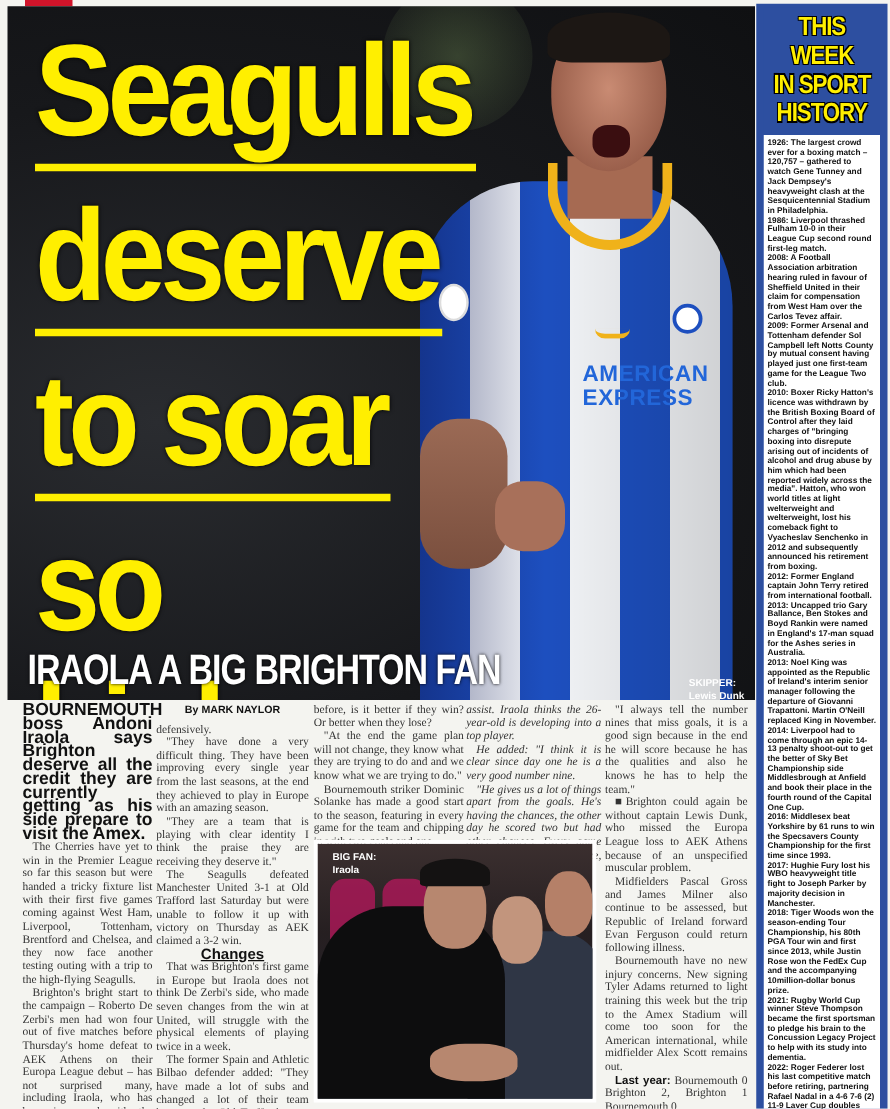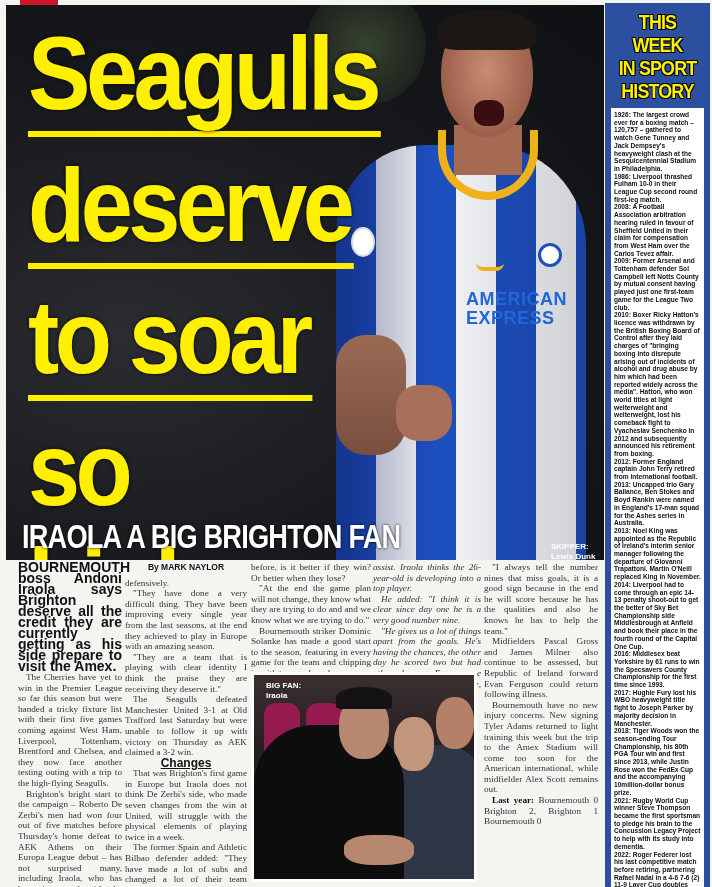"■Brighton could again be without" p { html: none -> <p>■Brighton could again be without captain Lewis Dunk, who missed the Europa League loss to AEK Athens because of an unspecified muscular problem.</p> }
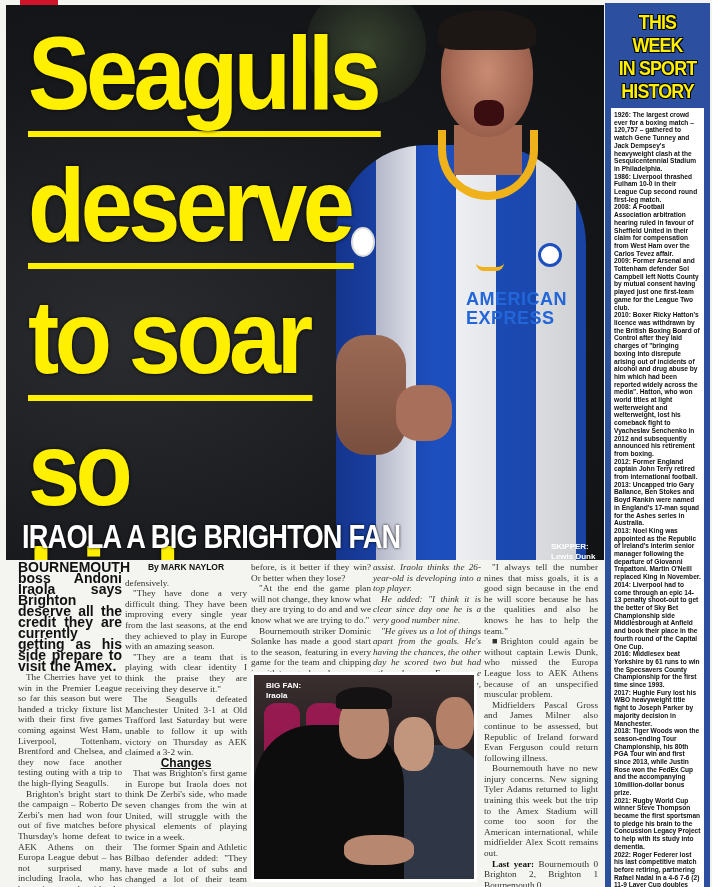"Last year:" .fact b { font-family: Liberation Serif, serif -> Liberation Sans, sans-serif }
